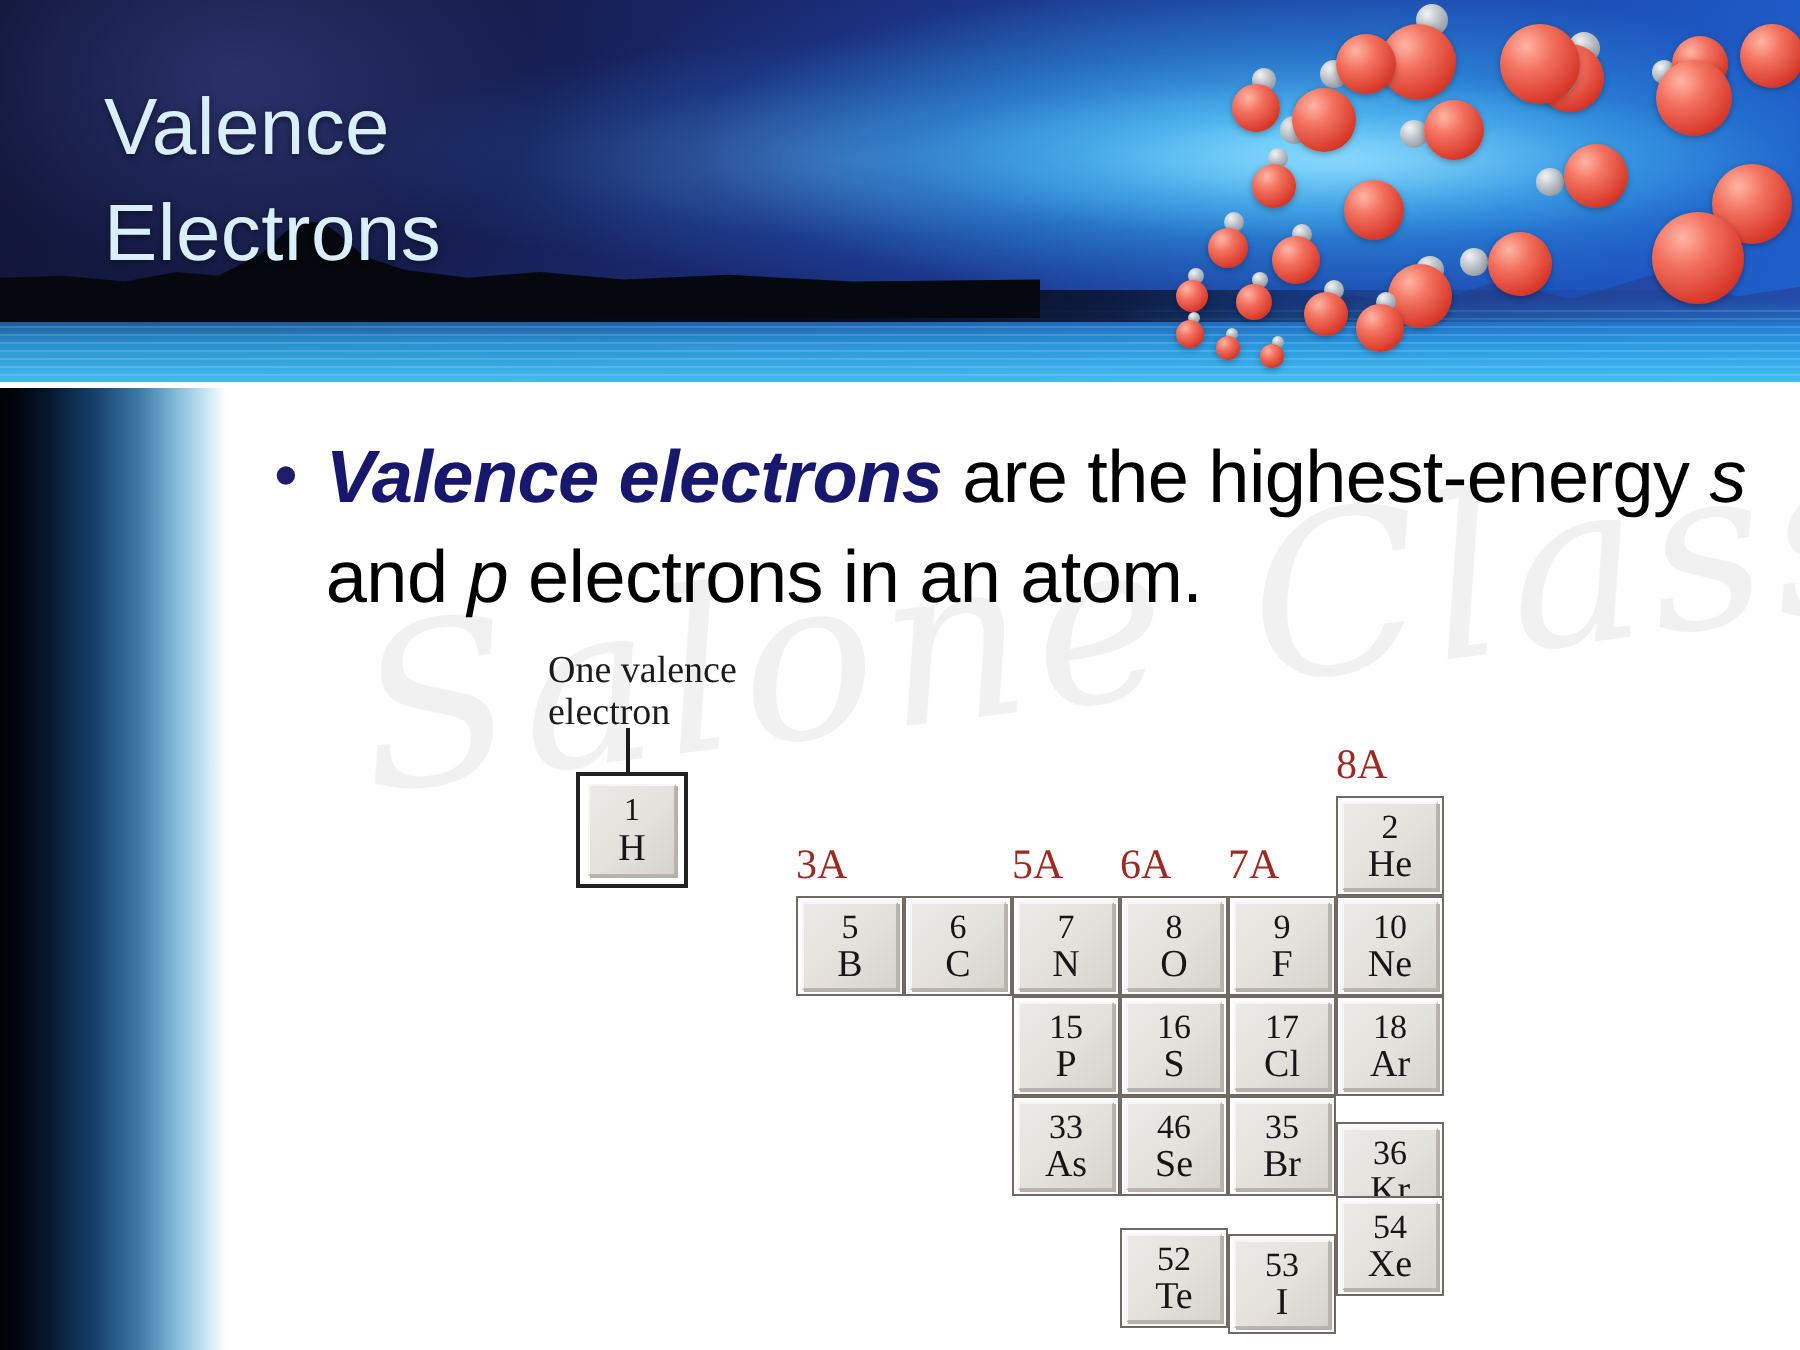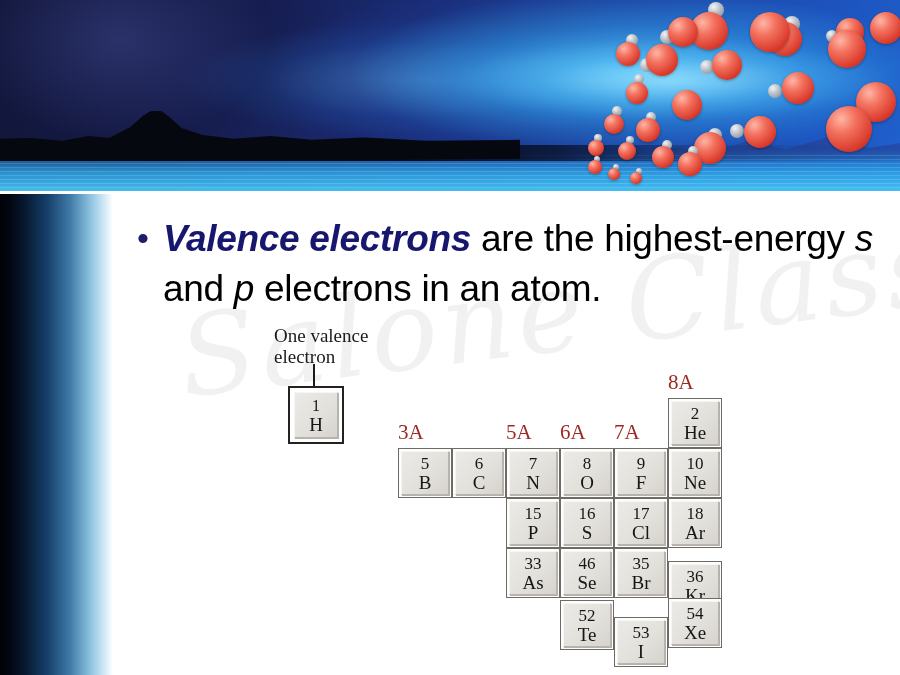"Valence" h1 { html: none -> <h1>Valence Electrons</h1> }
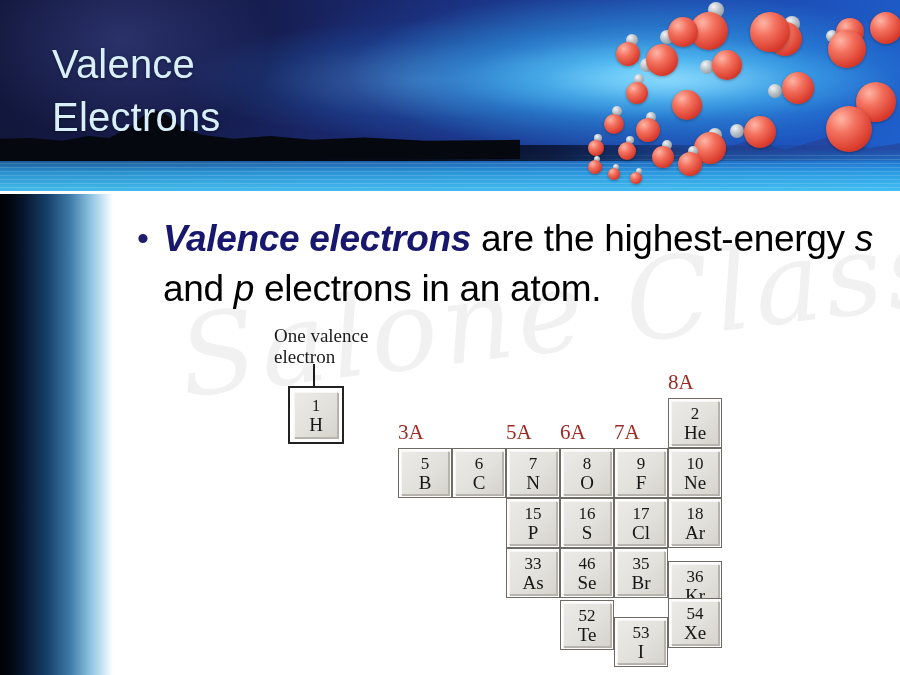"52" div.cell { top: 600px -> 614px }
